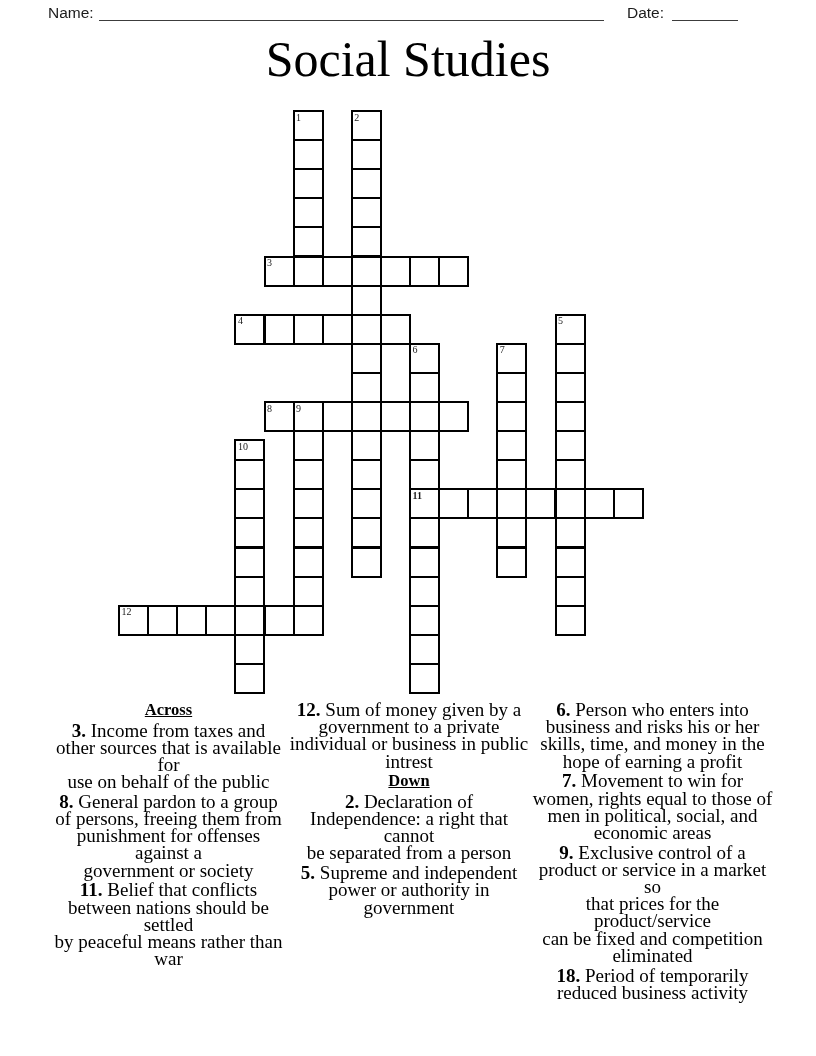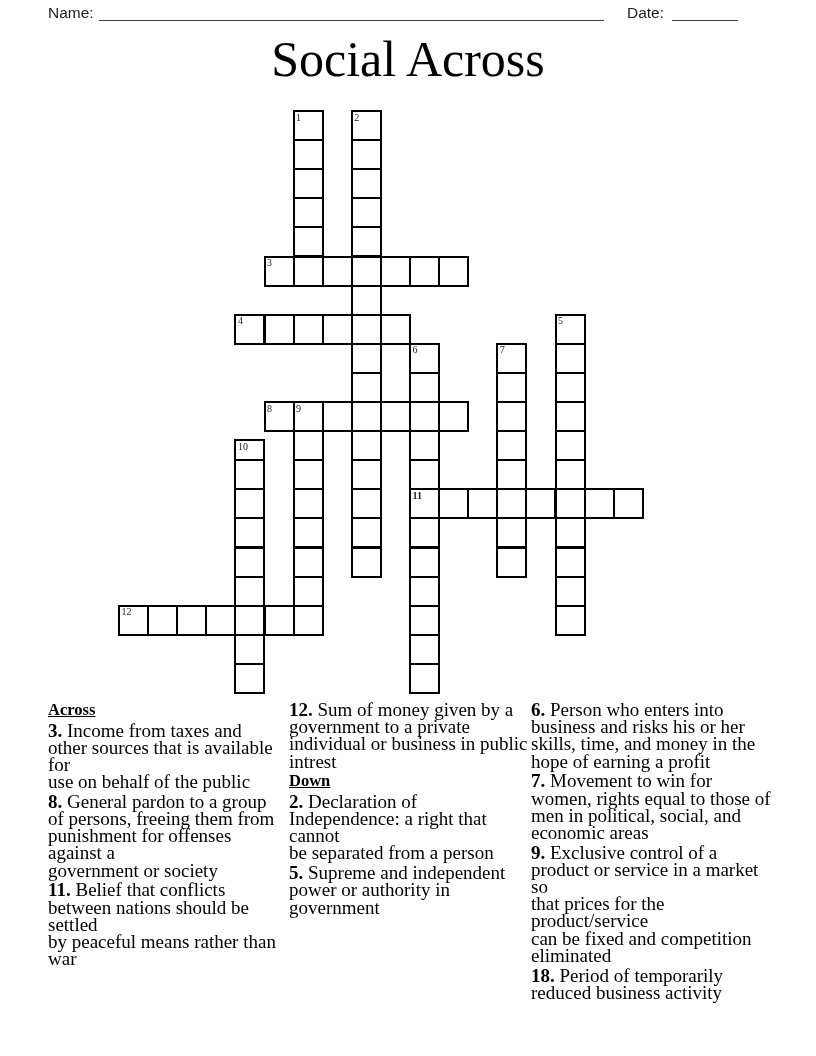"Social Across" h1 { text: Across -> Studies }
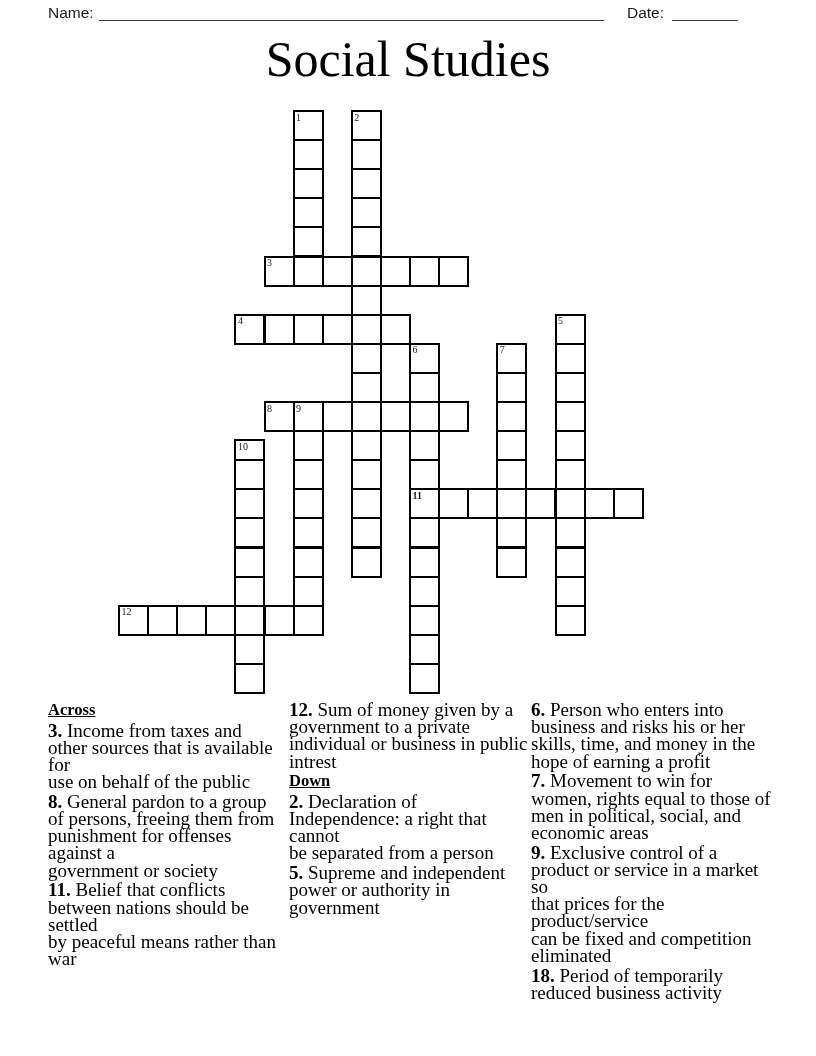"Across" .clue-col { text-align: none -> center }
